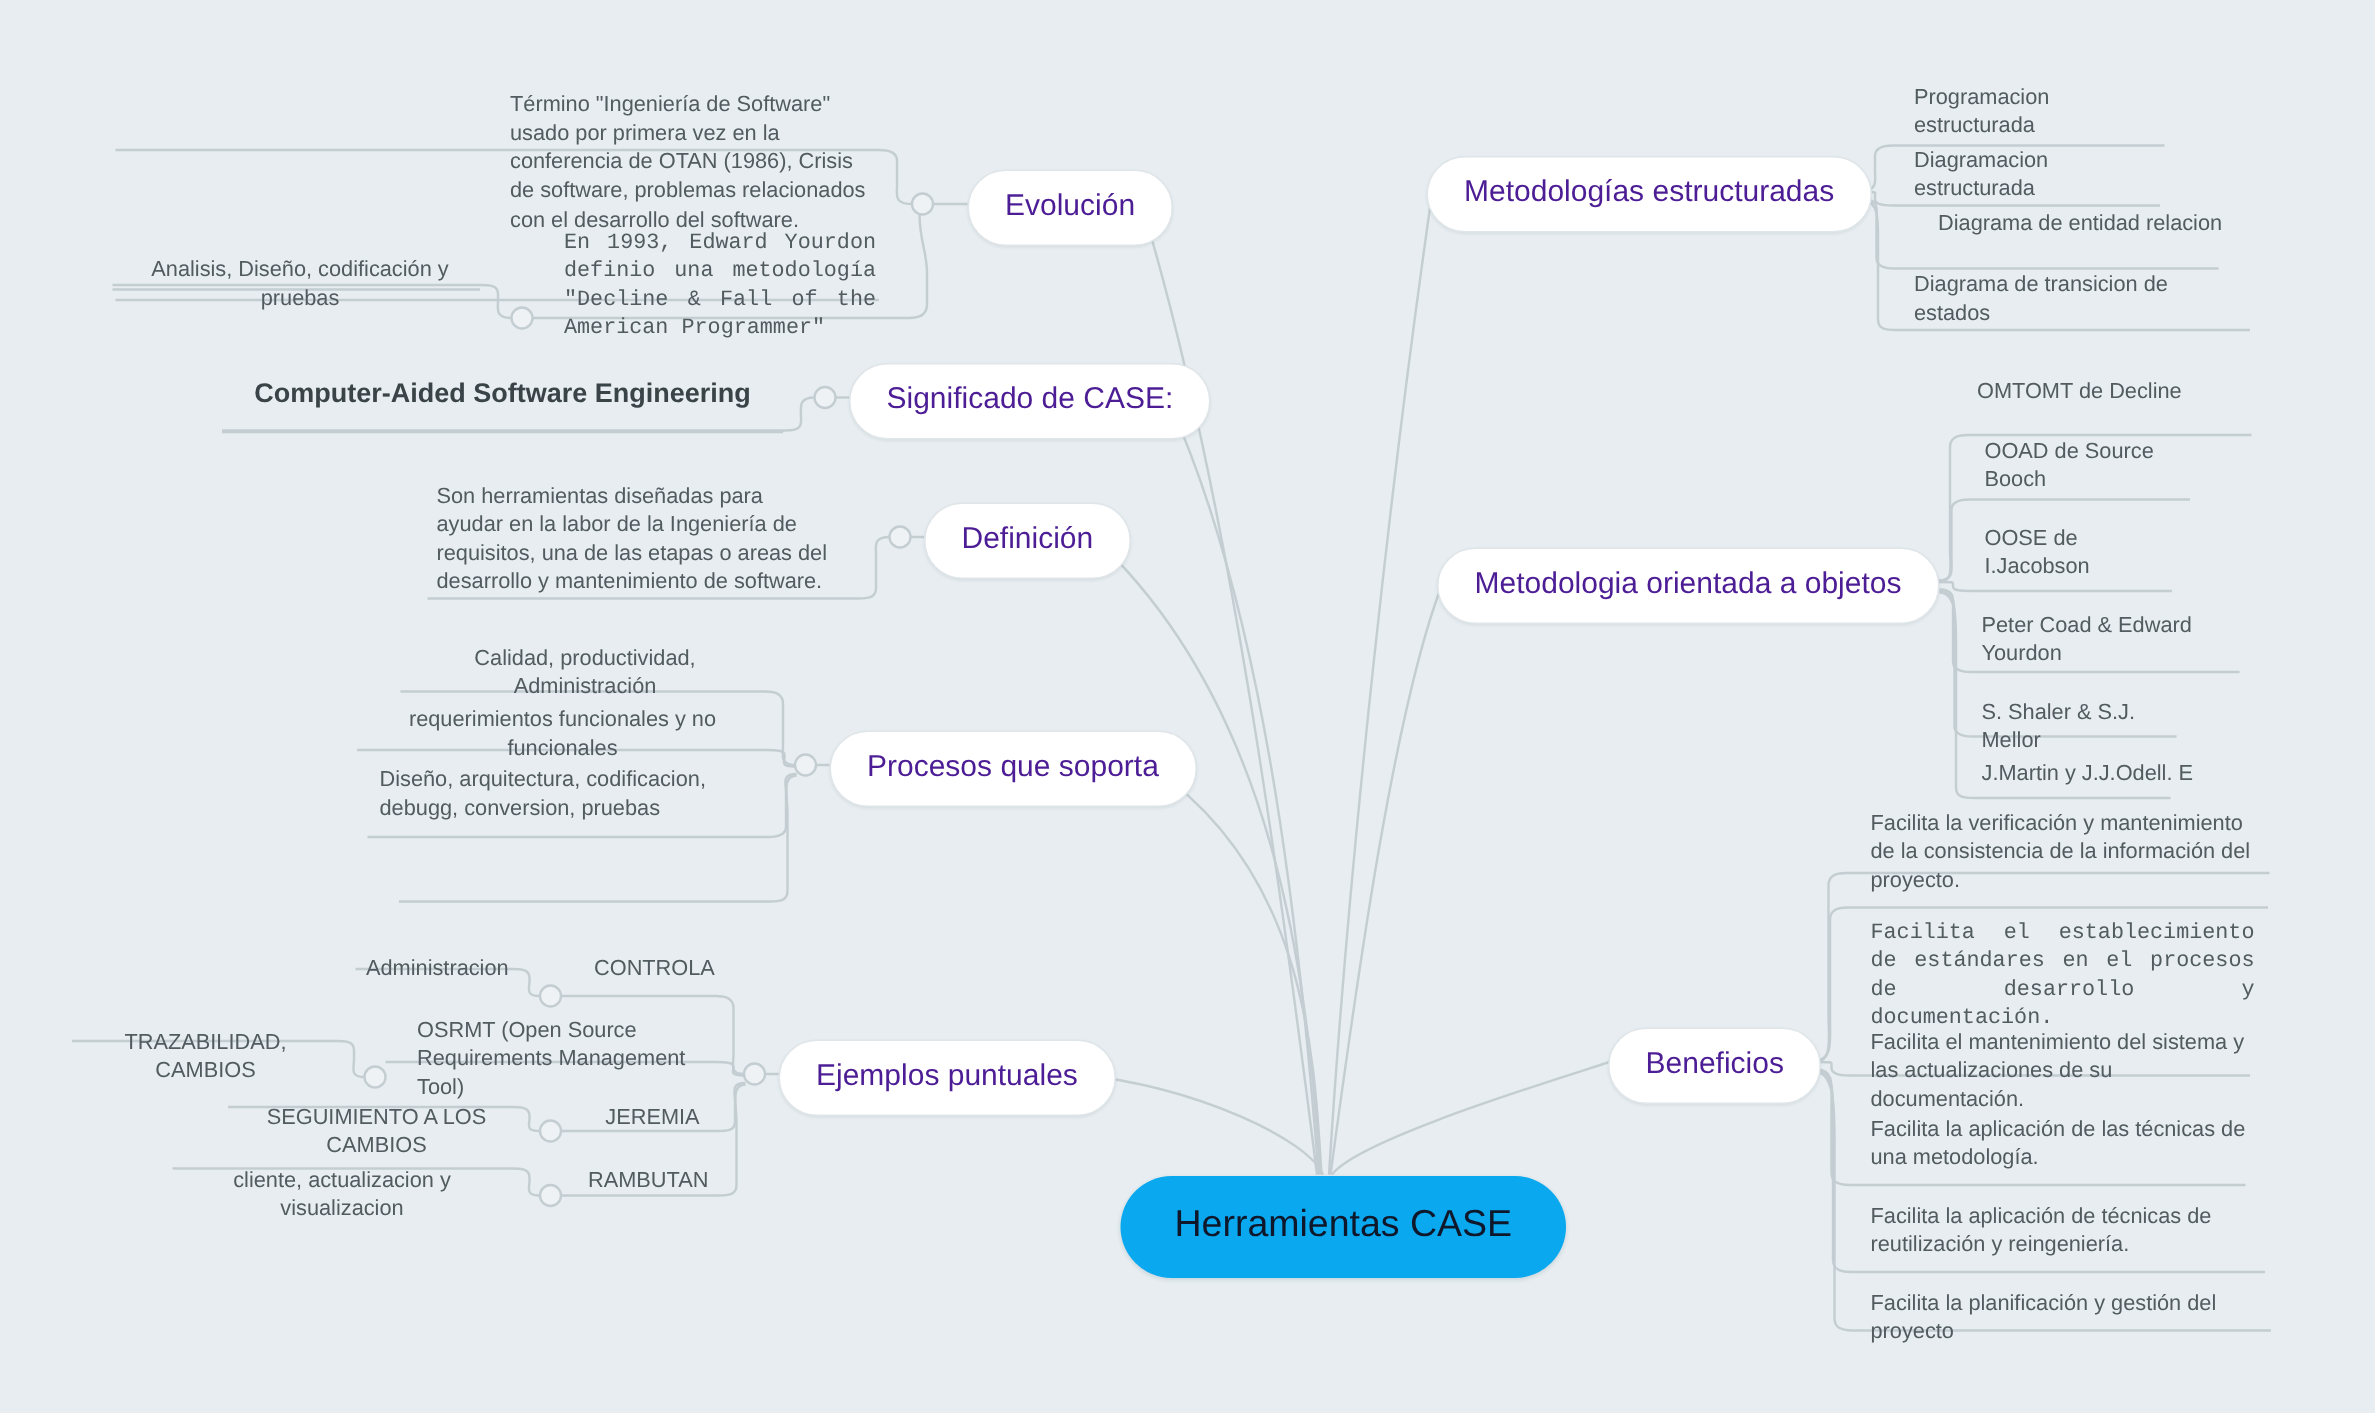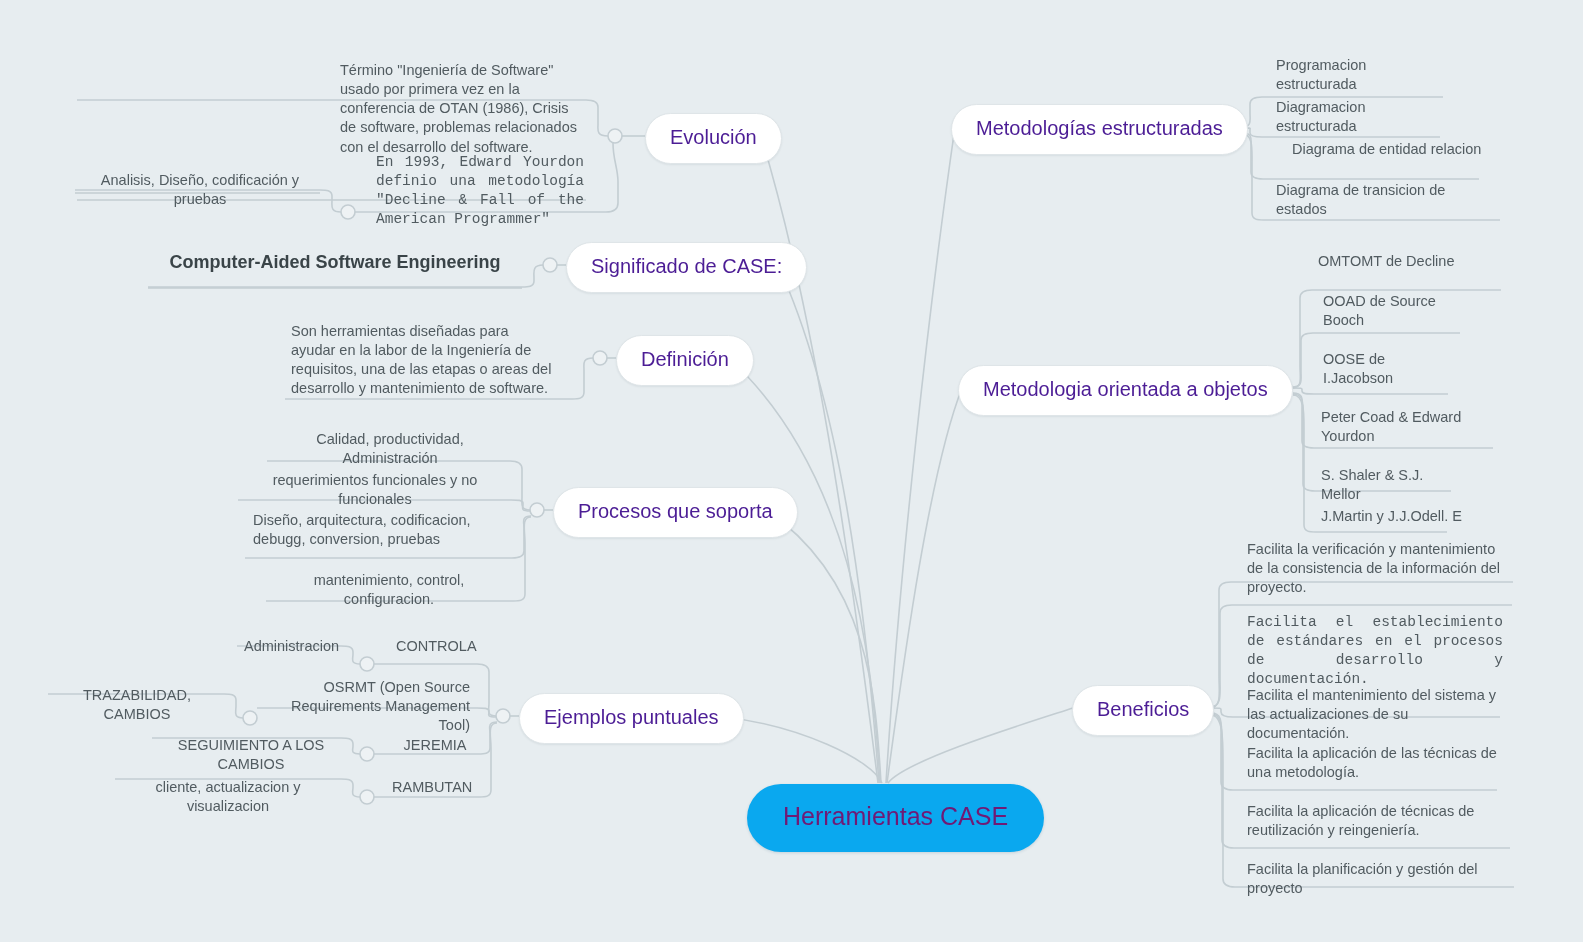"mantenimiento, control, configuracion." div.node { html: <div>mantenimiento, control, configuracion.</div> -> none }
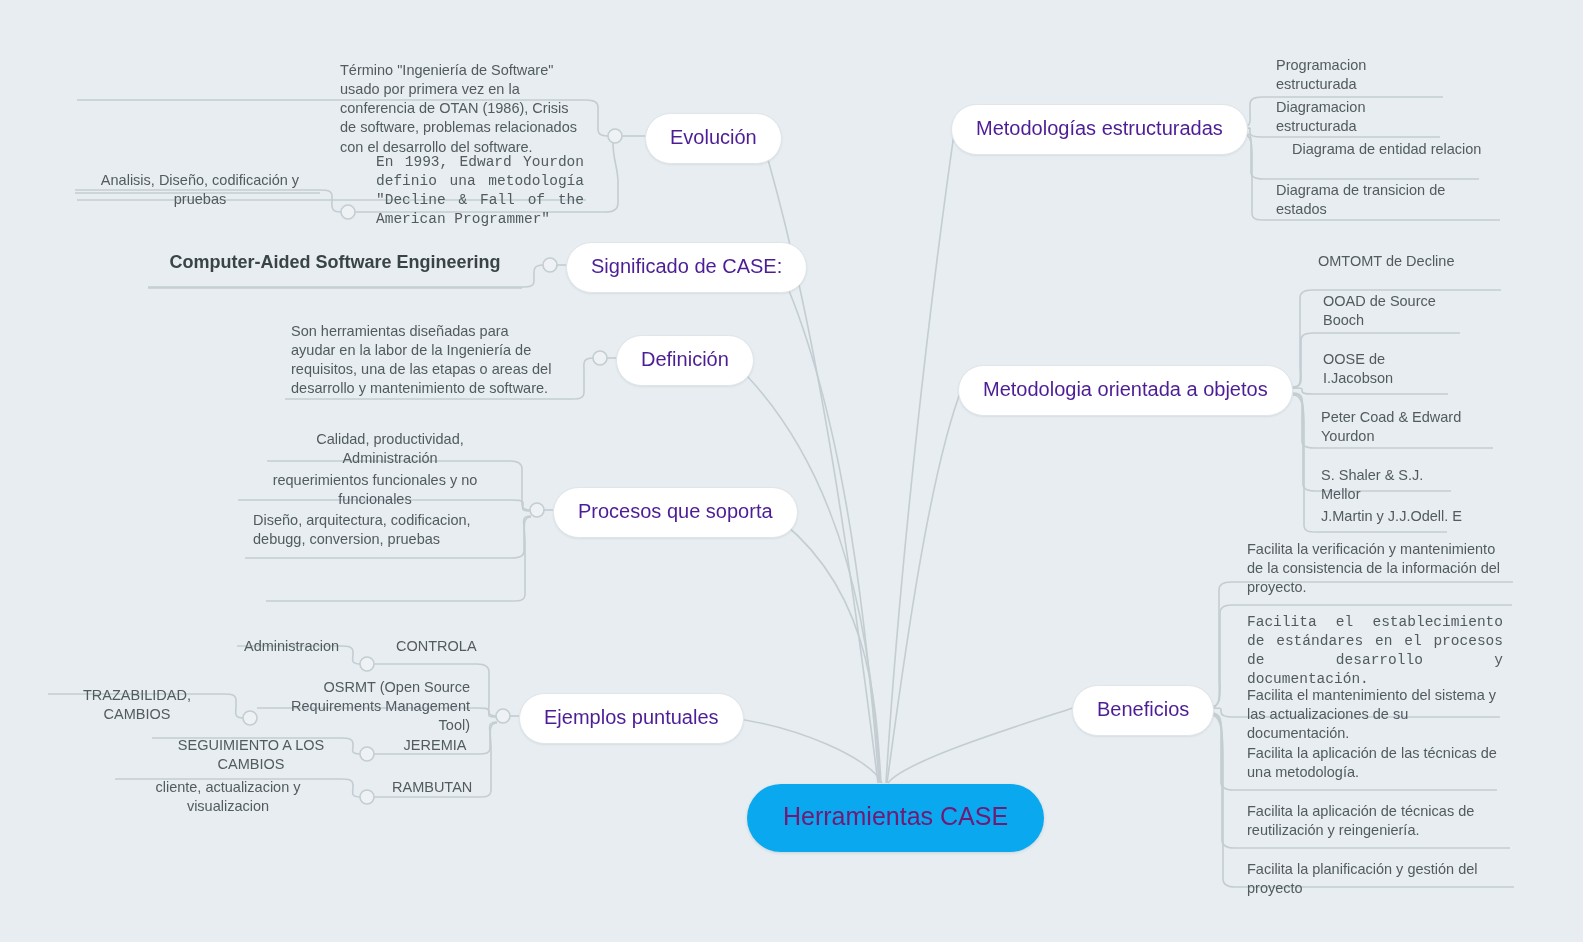"OSRMT (Open Source Requirements" div.node { text-align: right -> none }
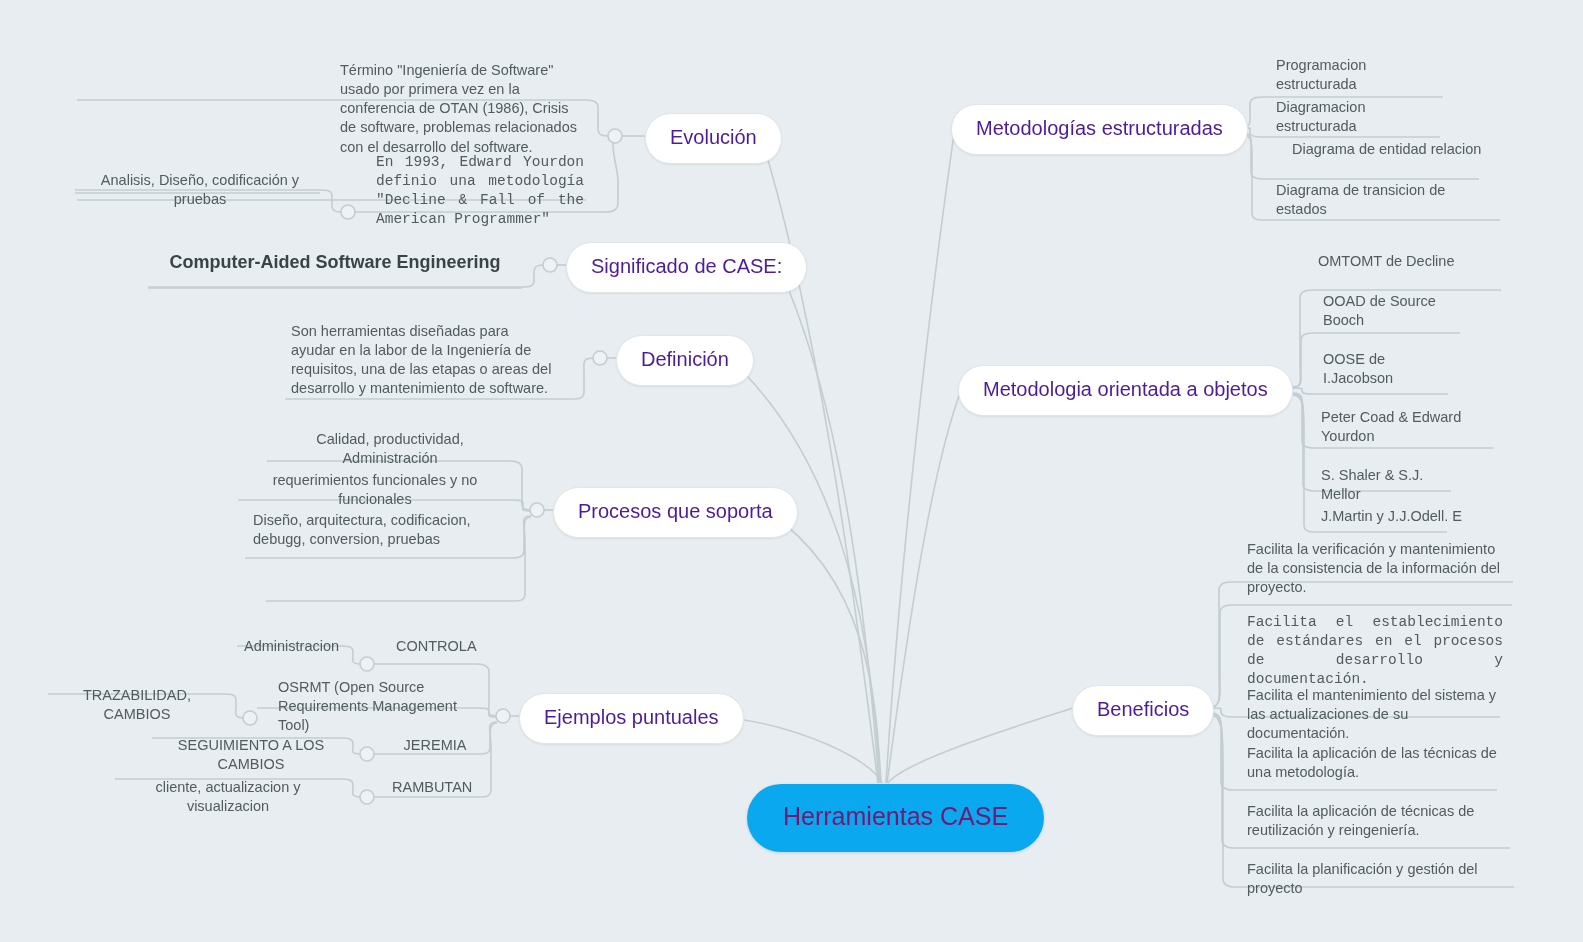"Herramientas CASE" .root { color: #701a75 -> #0f172a }
